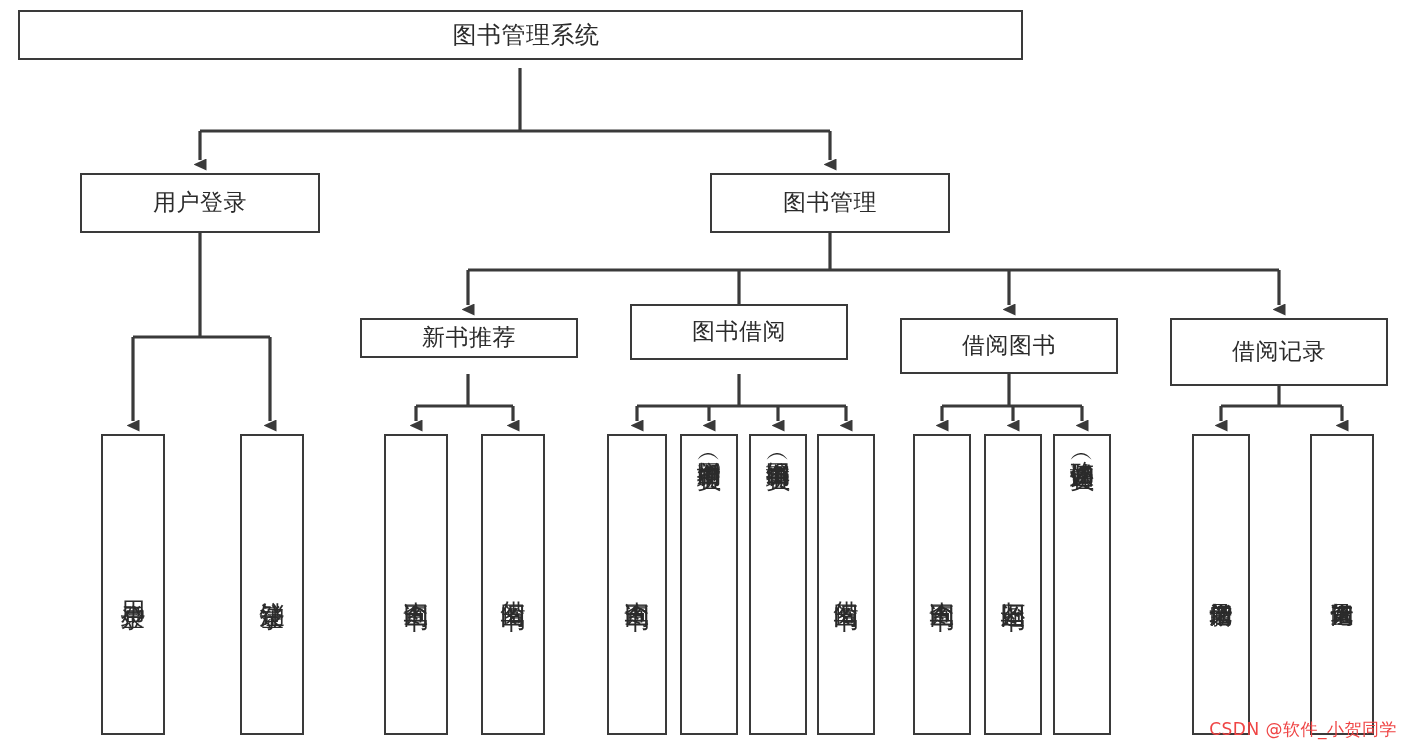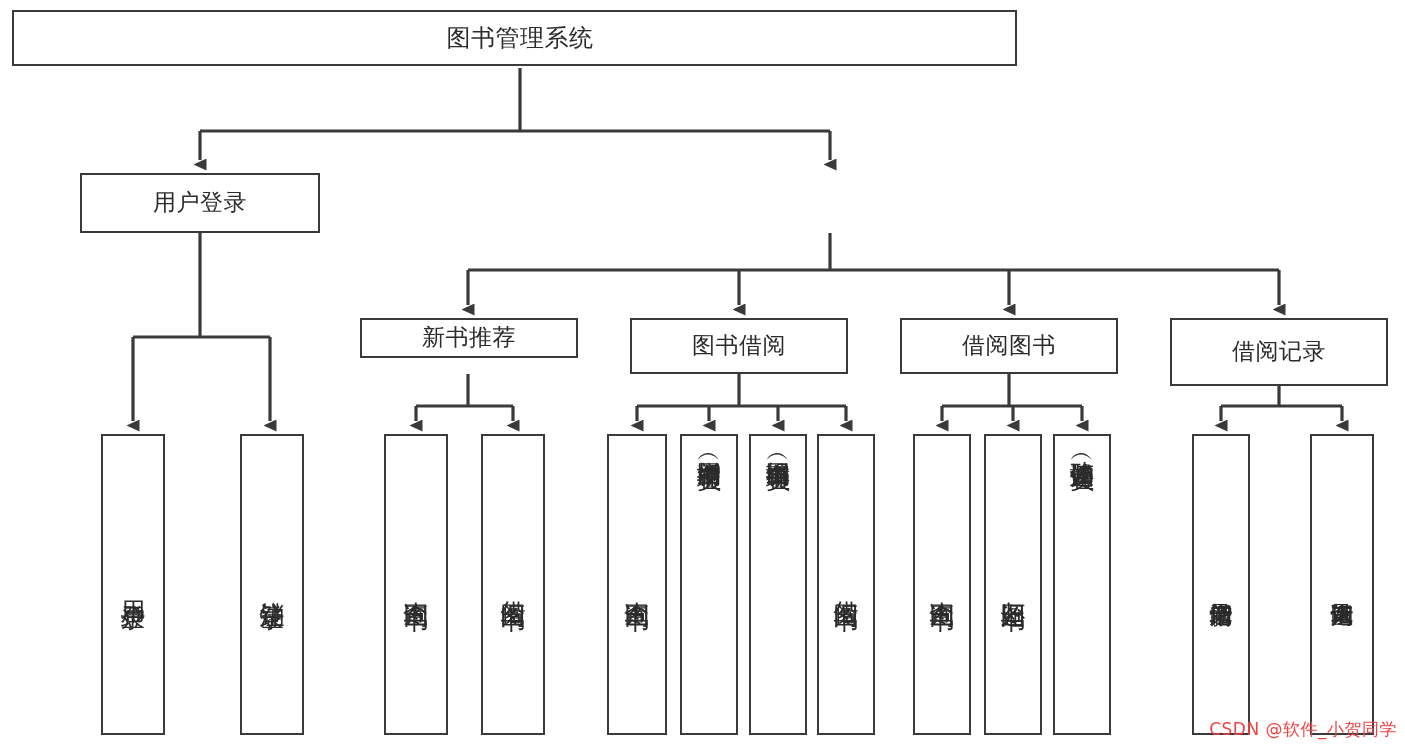"图书管理系统" div.node { height: 56px -> 50px; left: 12px -> 18px }
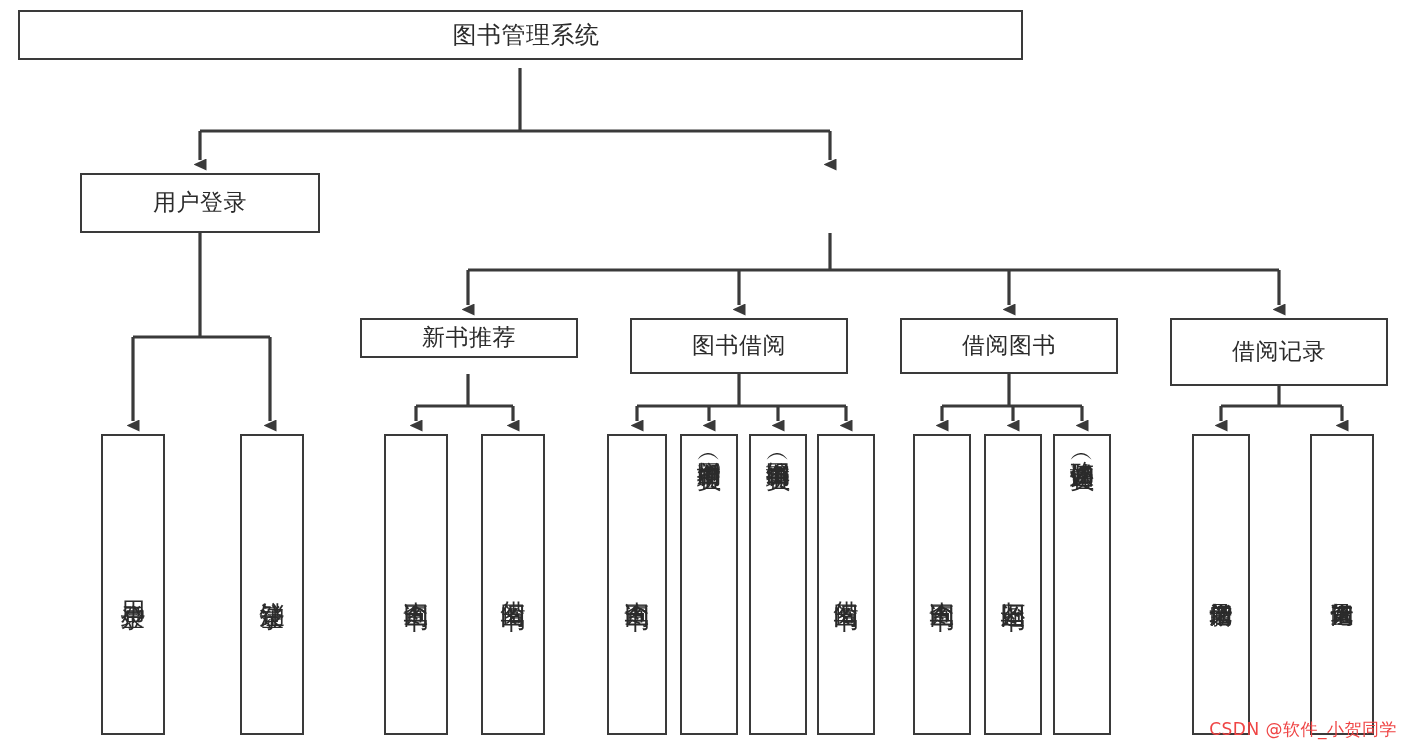"图书管理" div.node { html: none -> <div> <span>图书管理</span> </div> }
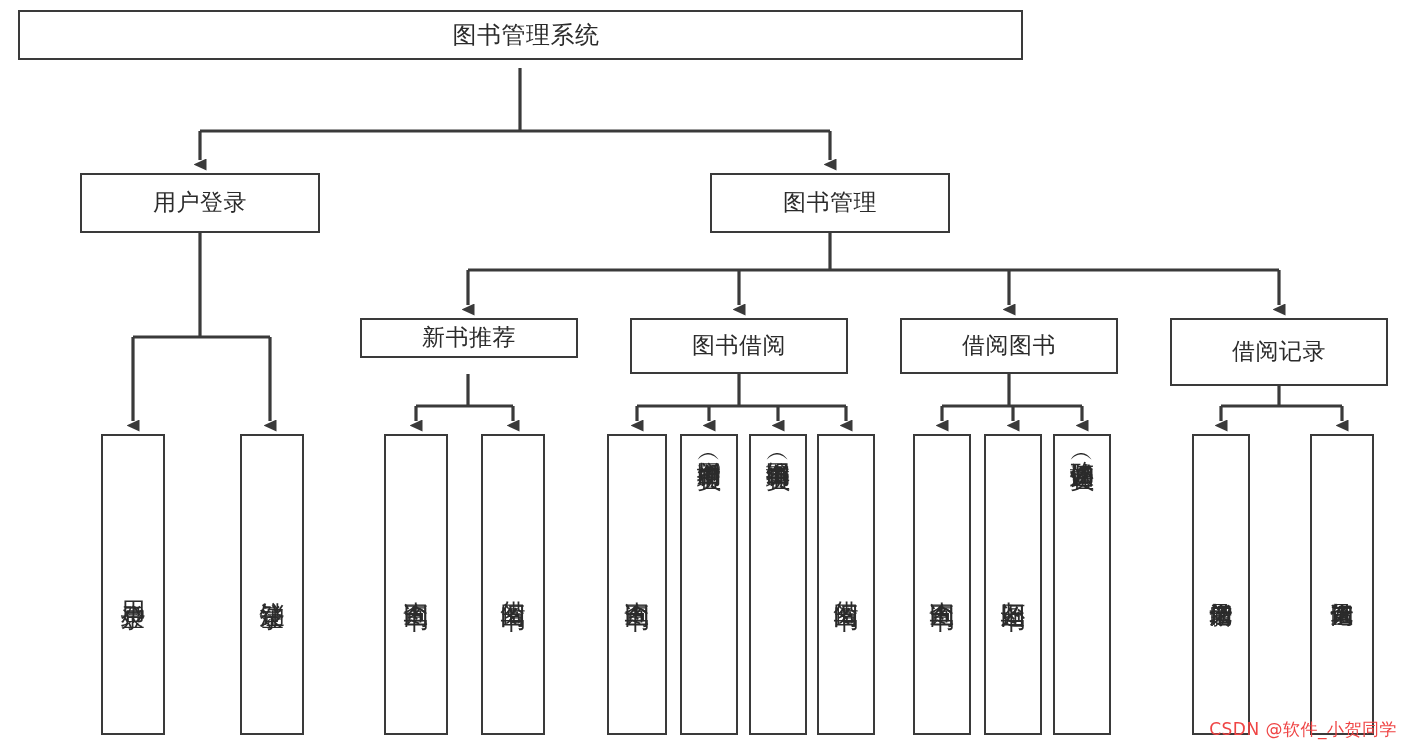"图书借阅" div.node { top: 318px -> 304px }
